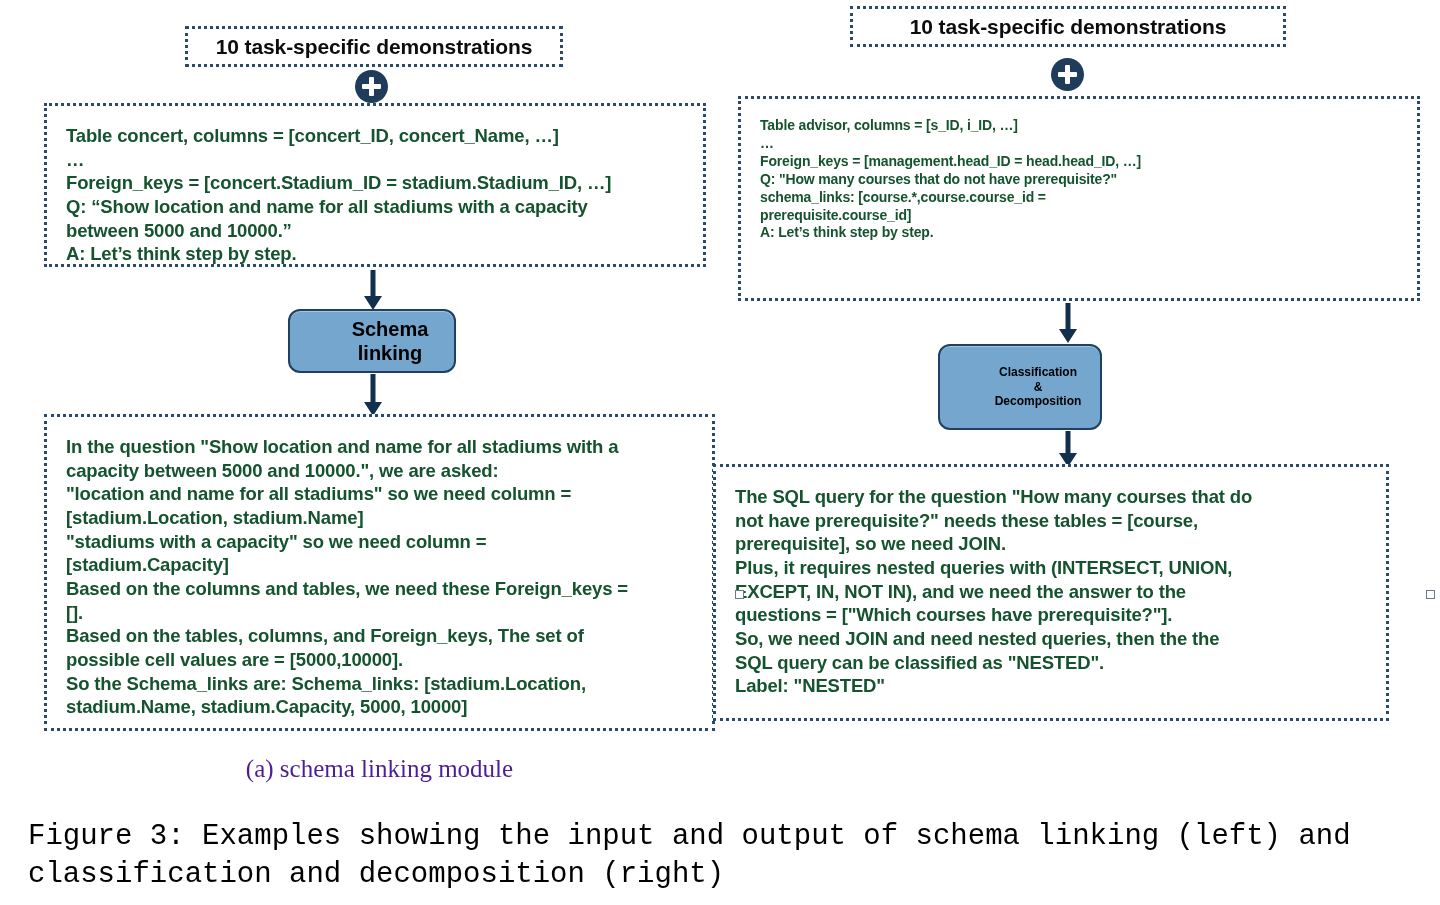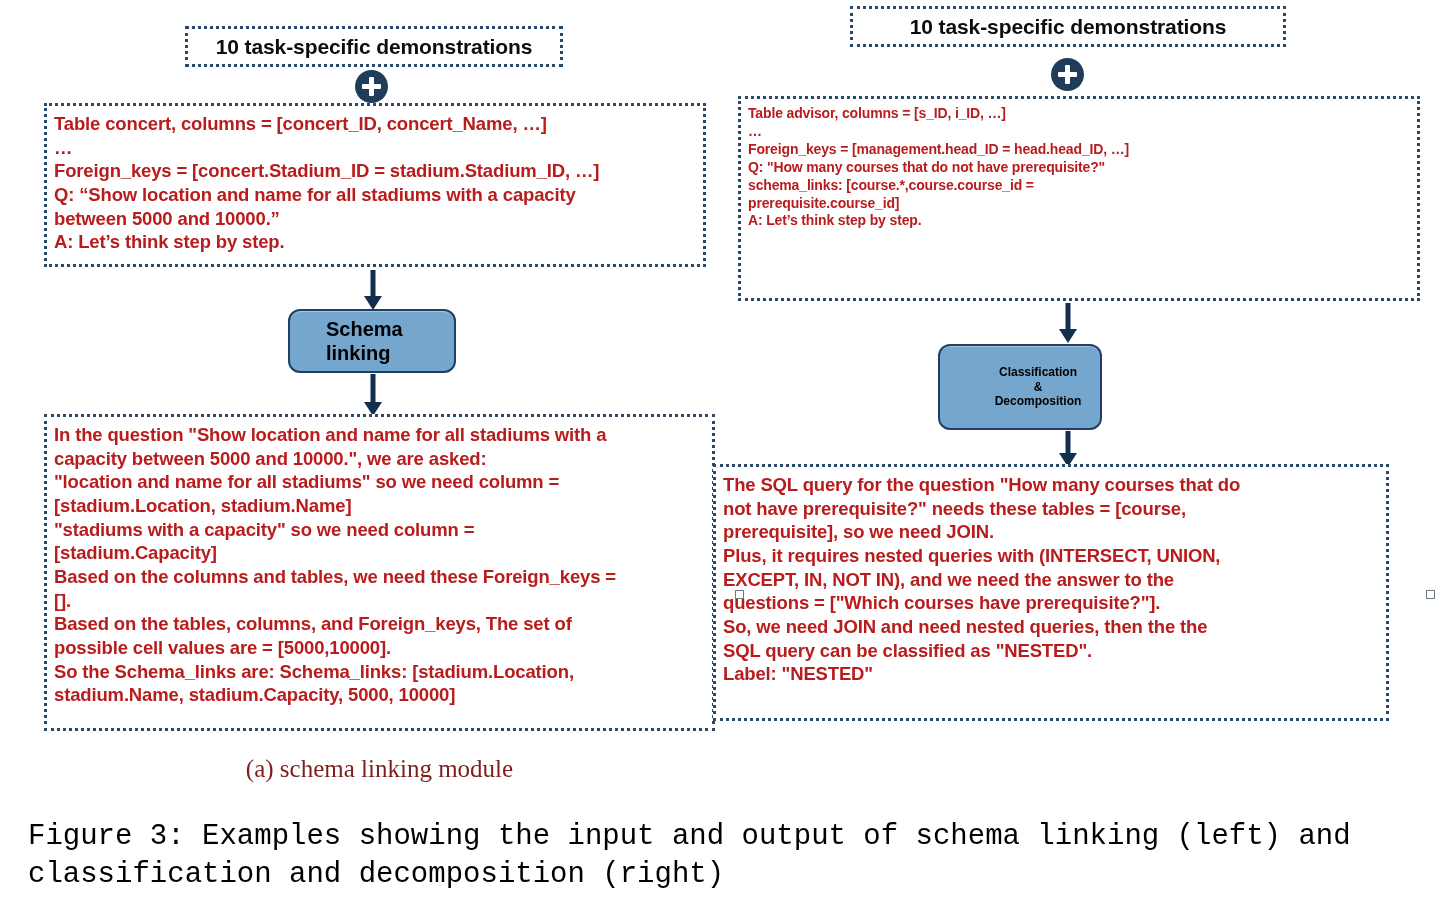"Table concert, columns = [concert_ID," .body-box p { color: #b91c1c -> #14532d; margin: 0 -> 12px }
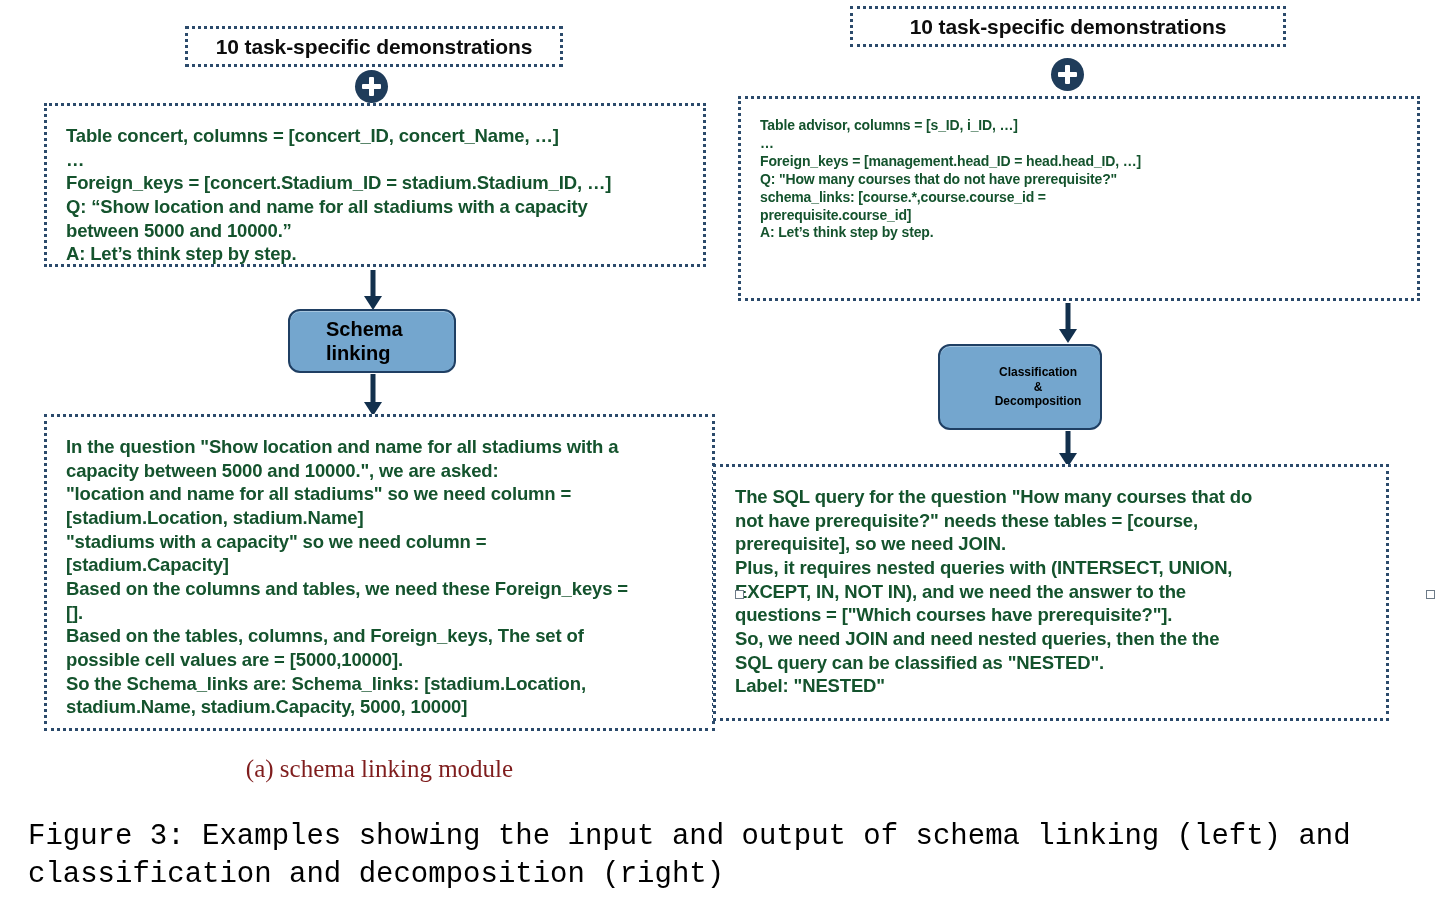"Schema linking" .proc-box { text-align: none -> center }
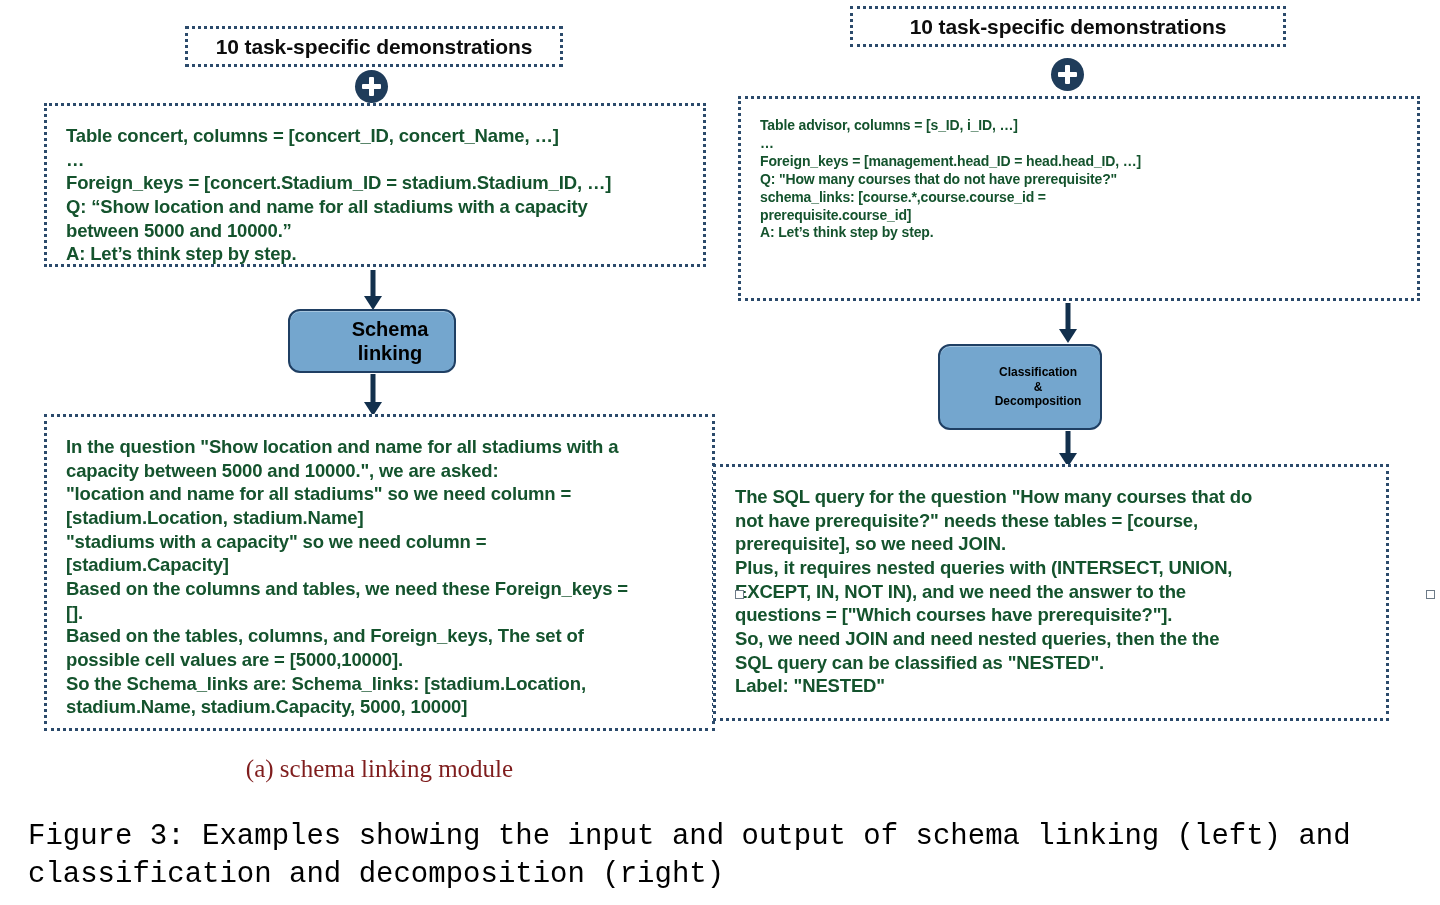"(a) schema linking module" .sub-caption { color: #7f1d1d -> #4c1d95 }
